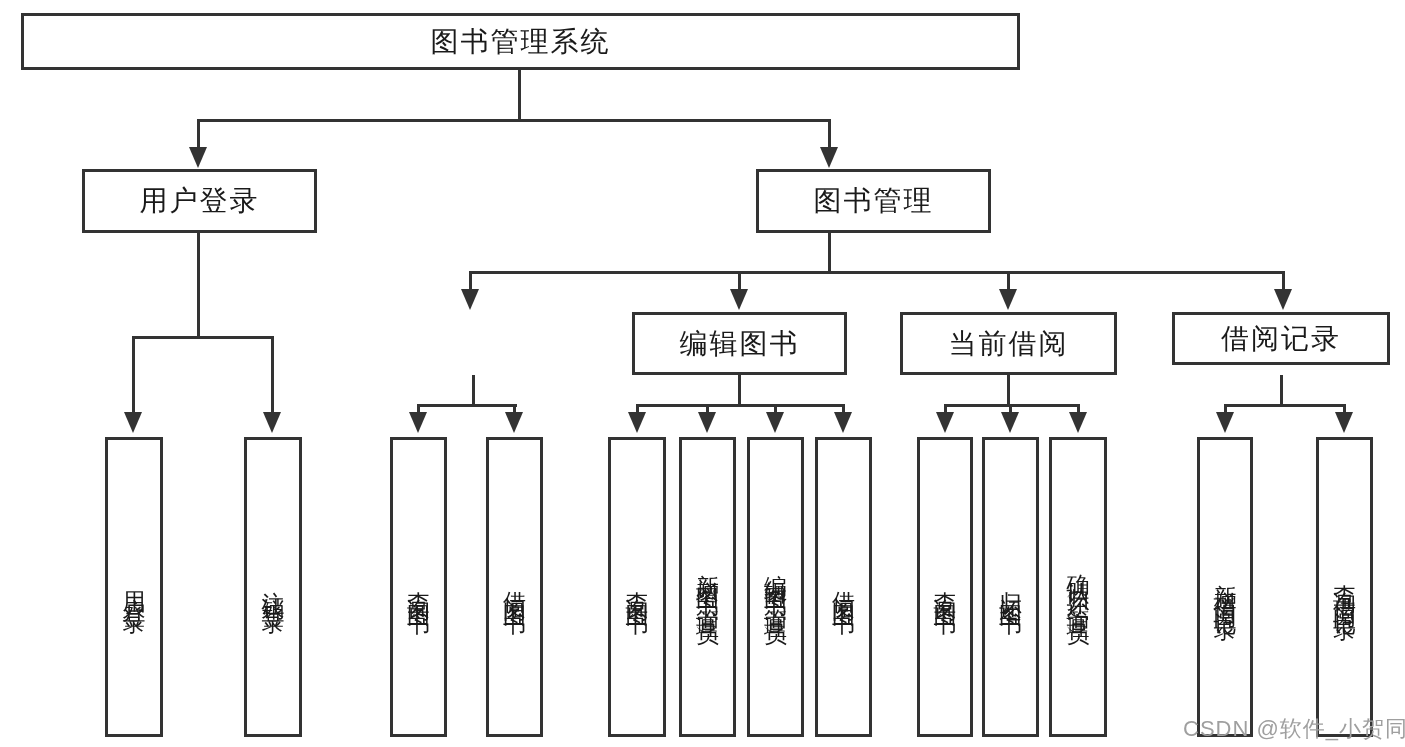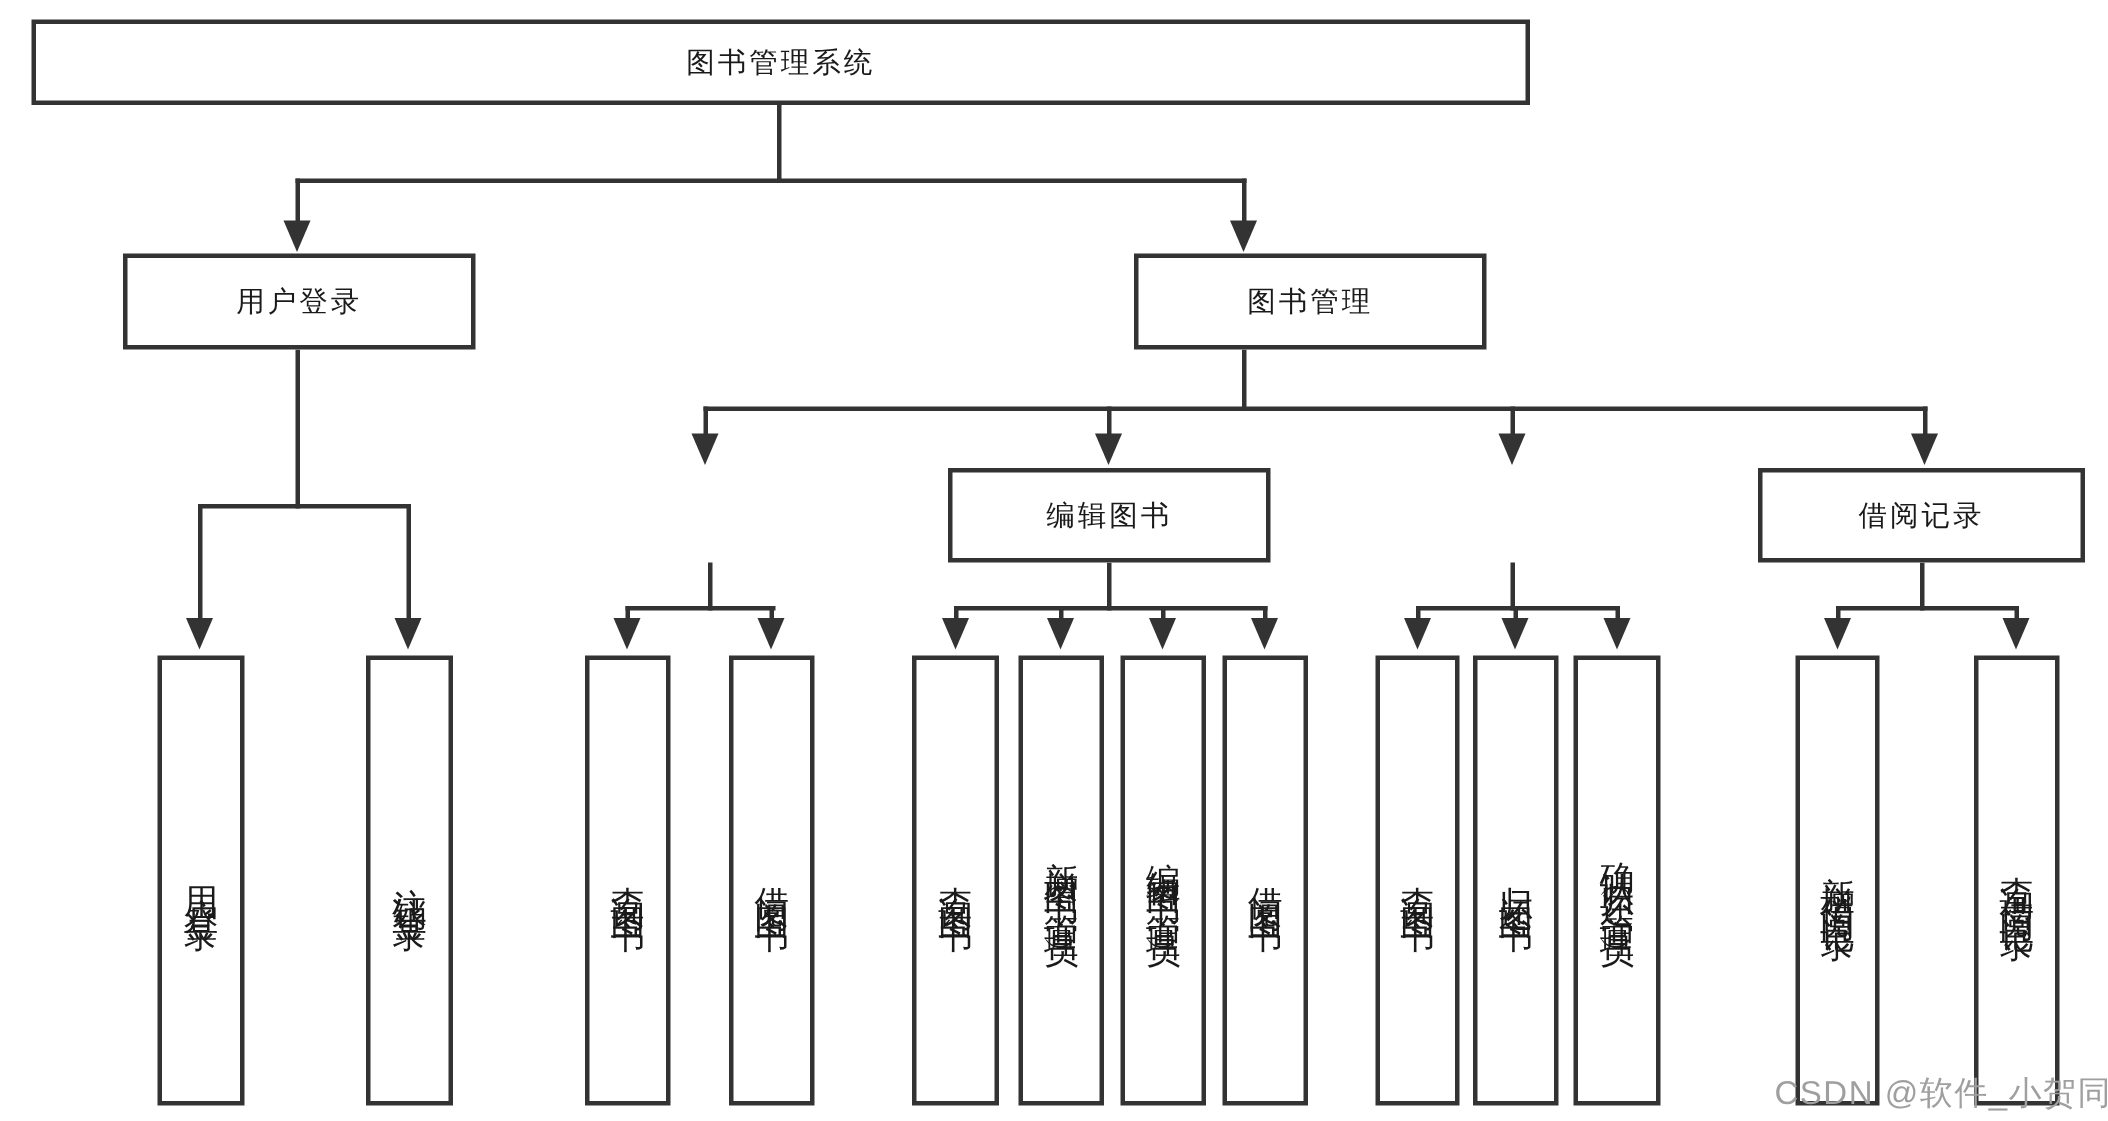"图书管理系统" .hnode { font-size: 19px -> 28px }
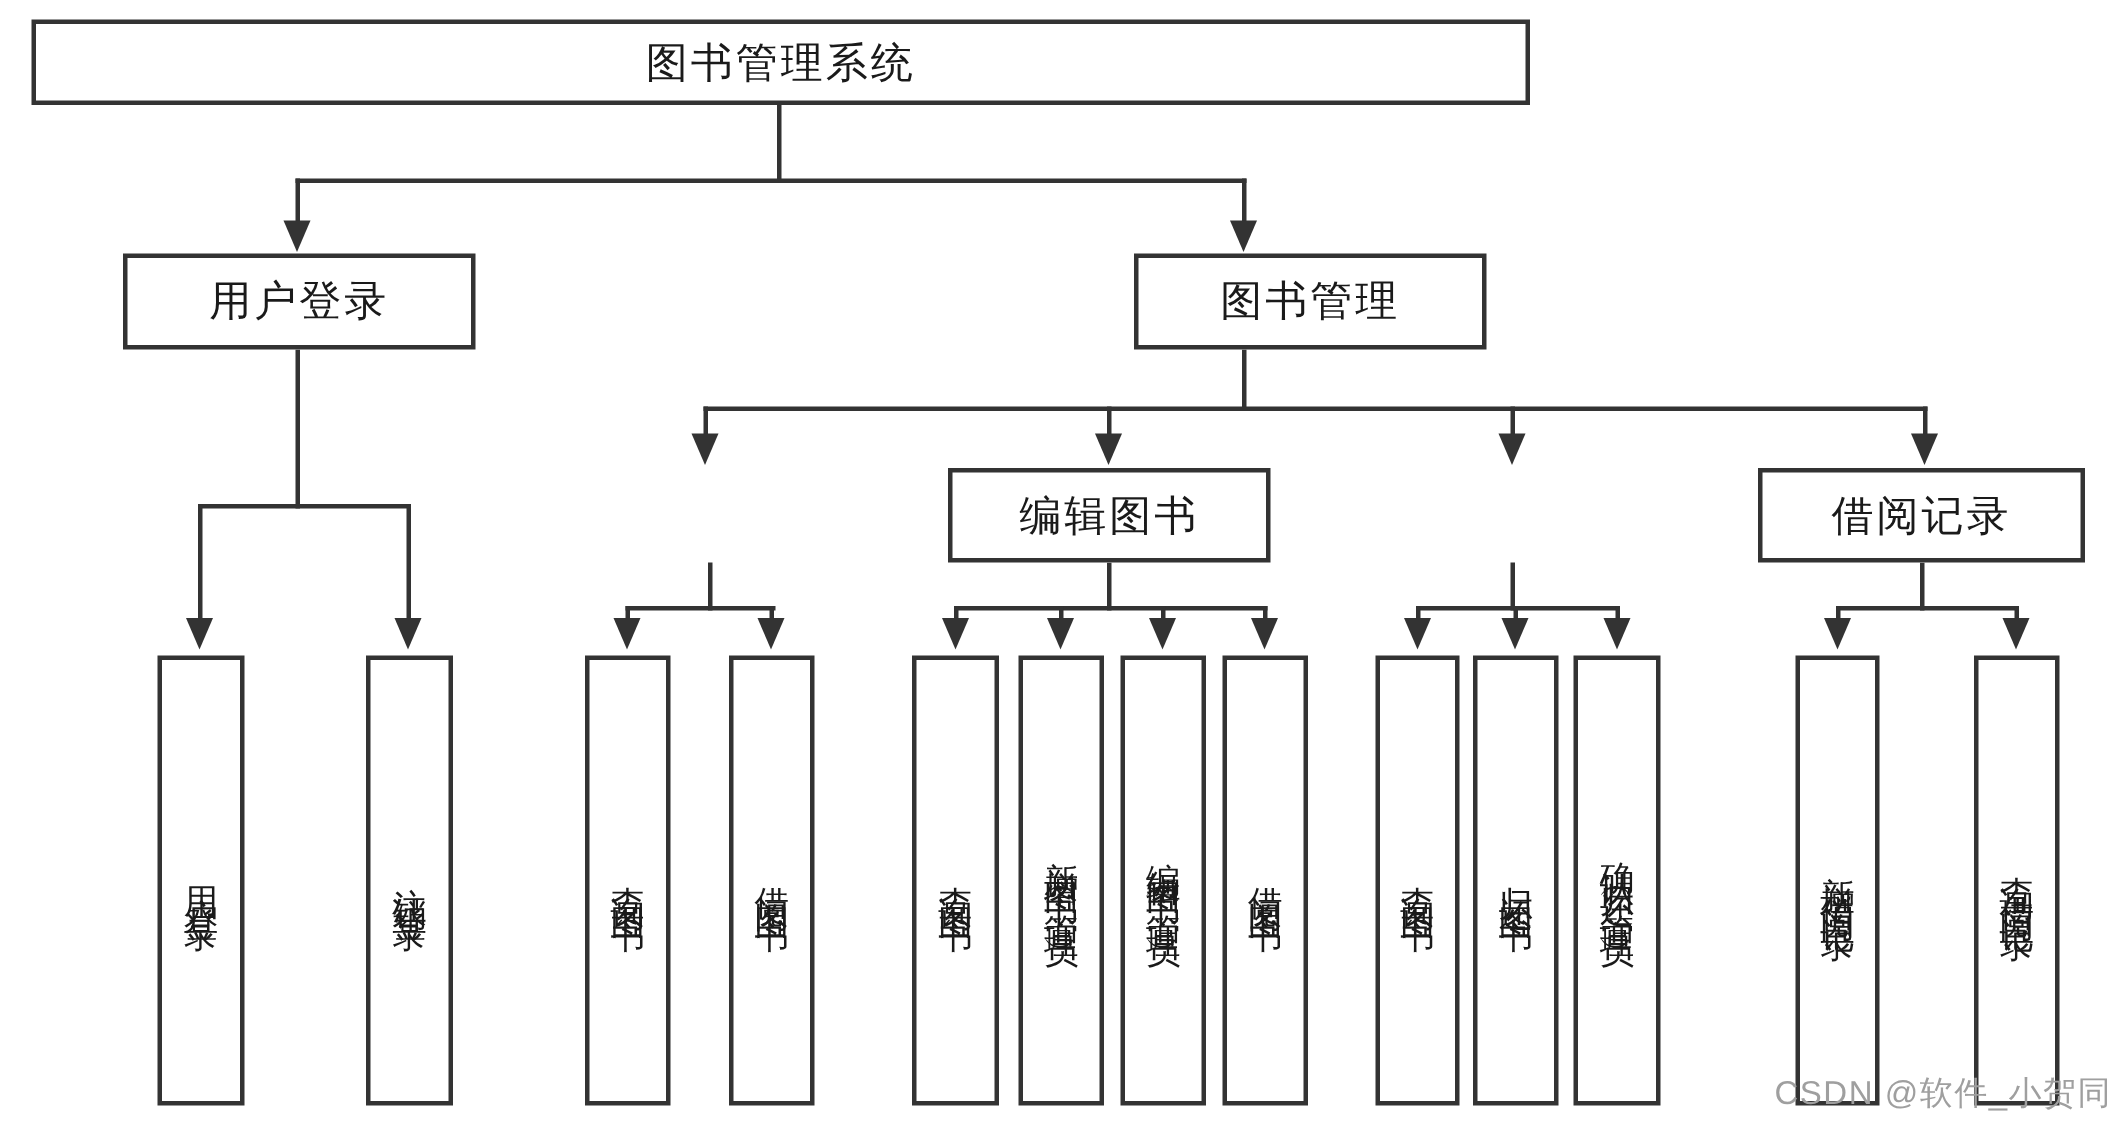"当前借阅" div.node { html: none -> <div> <span>当前借阅</span> </div> }
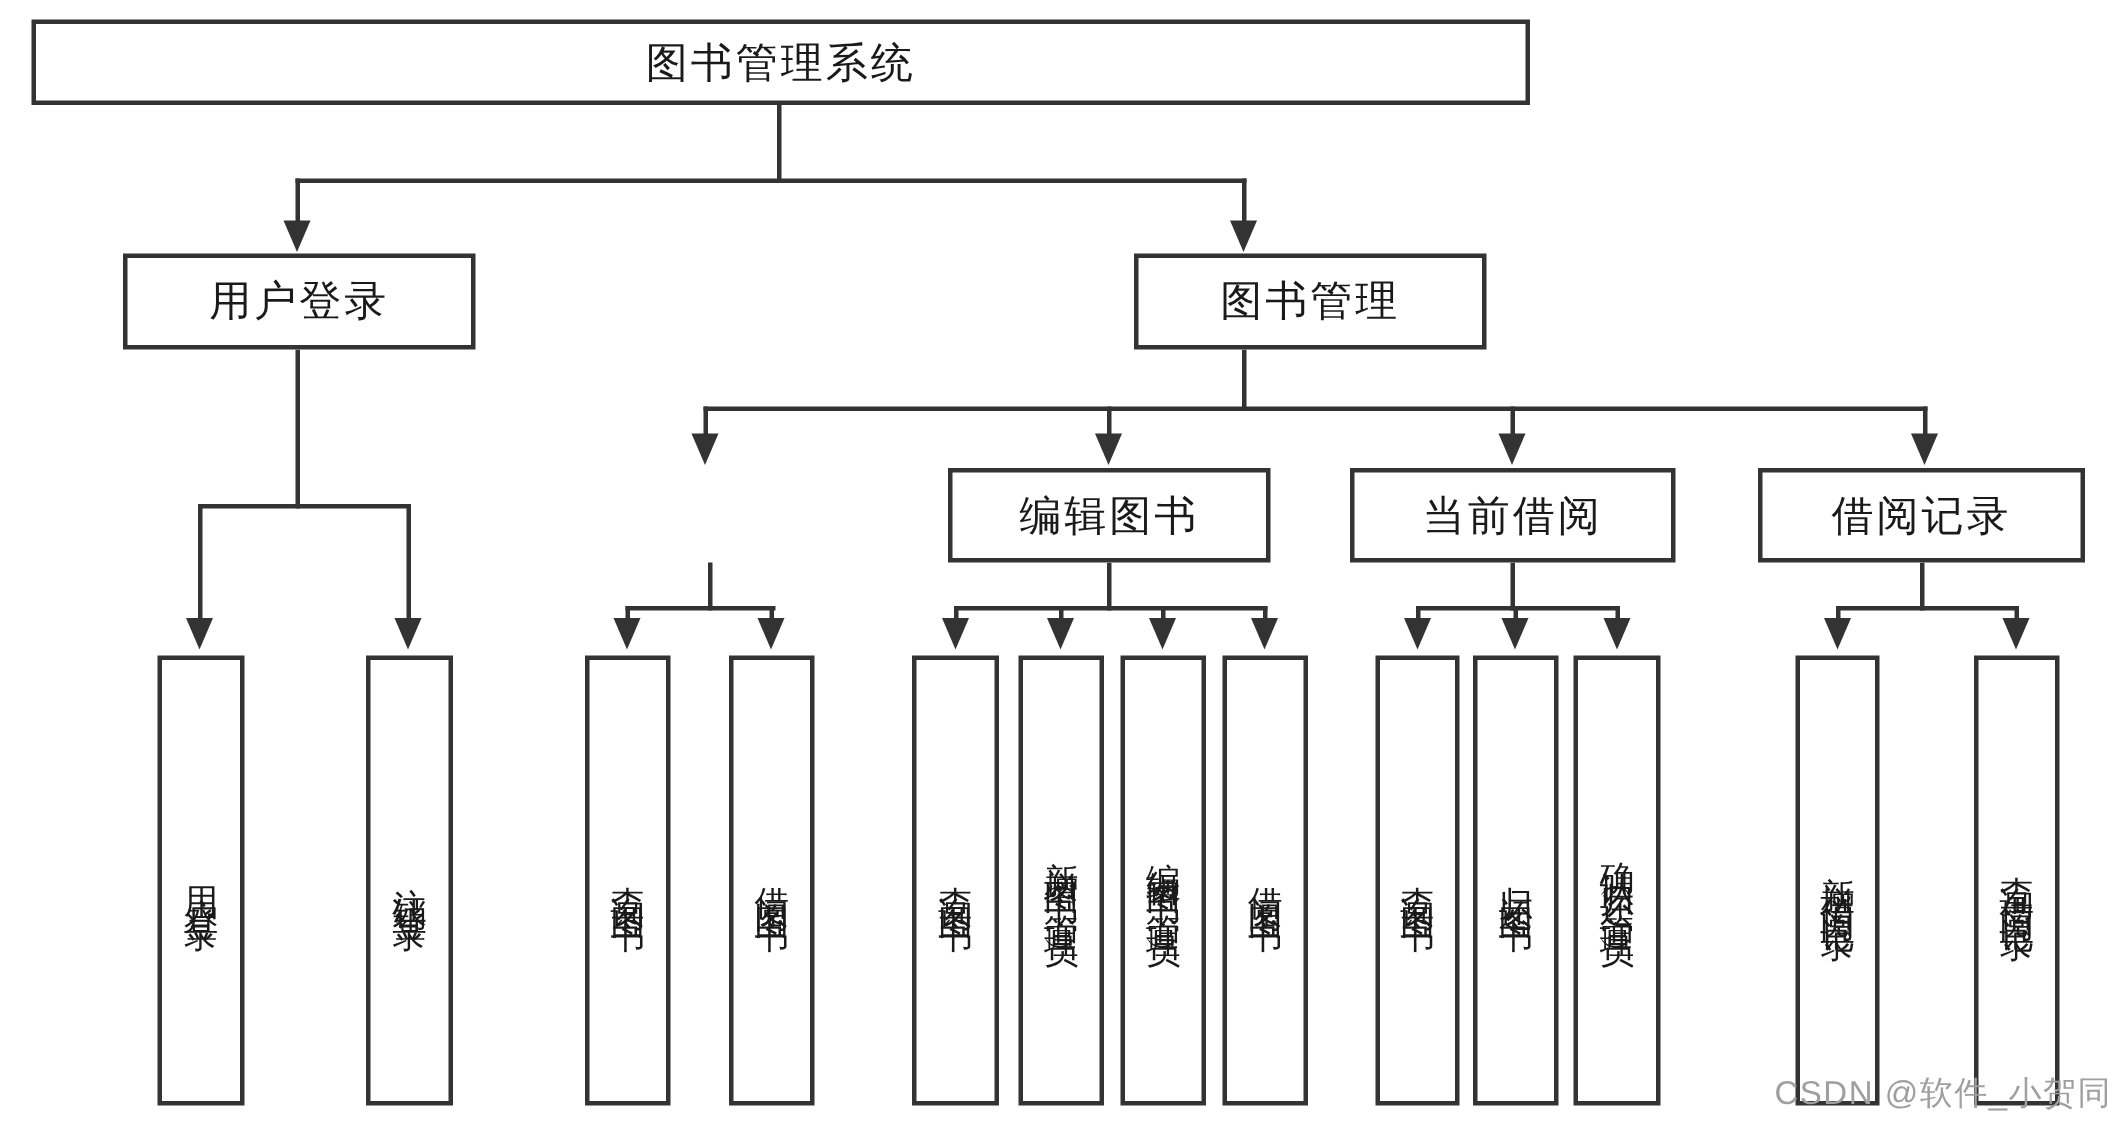"借阅记录" div.node { height: 63px -> 53px }
